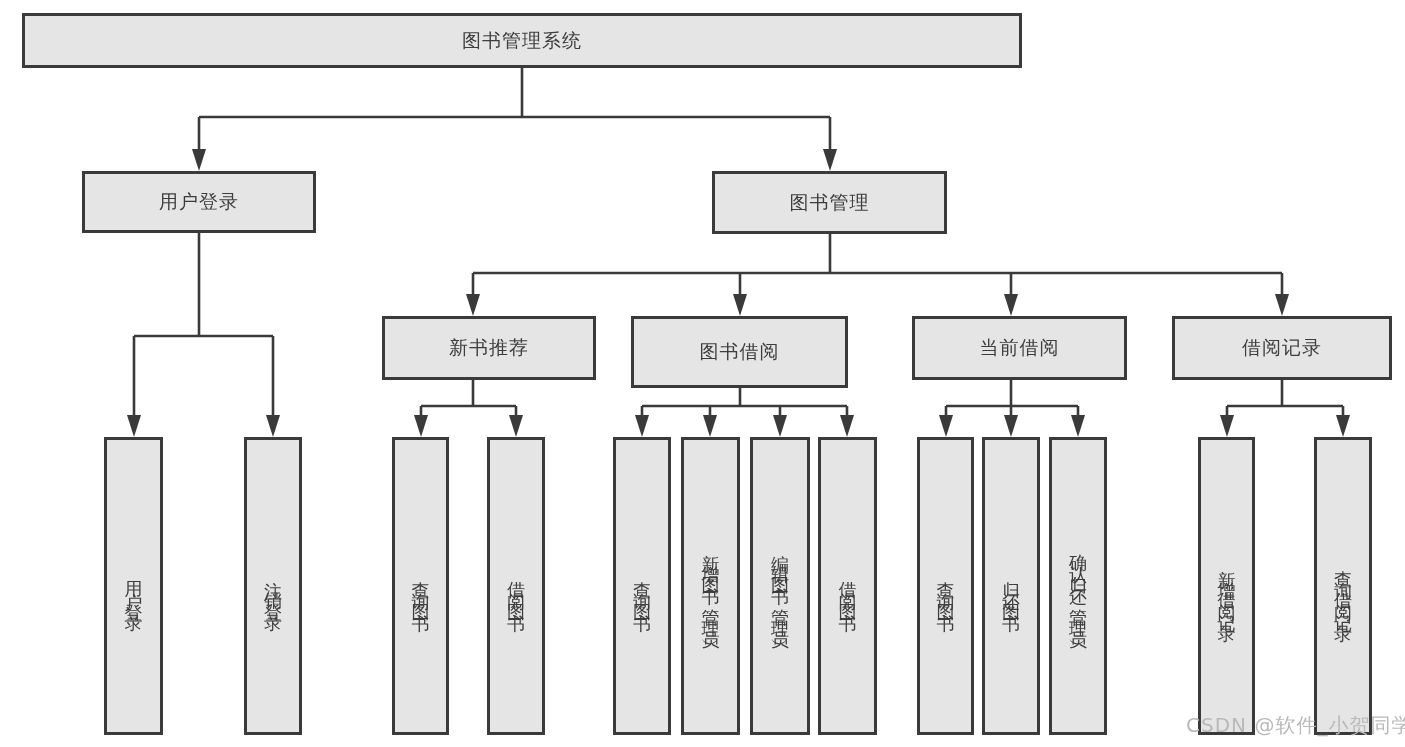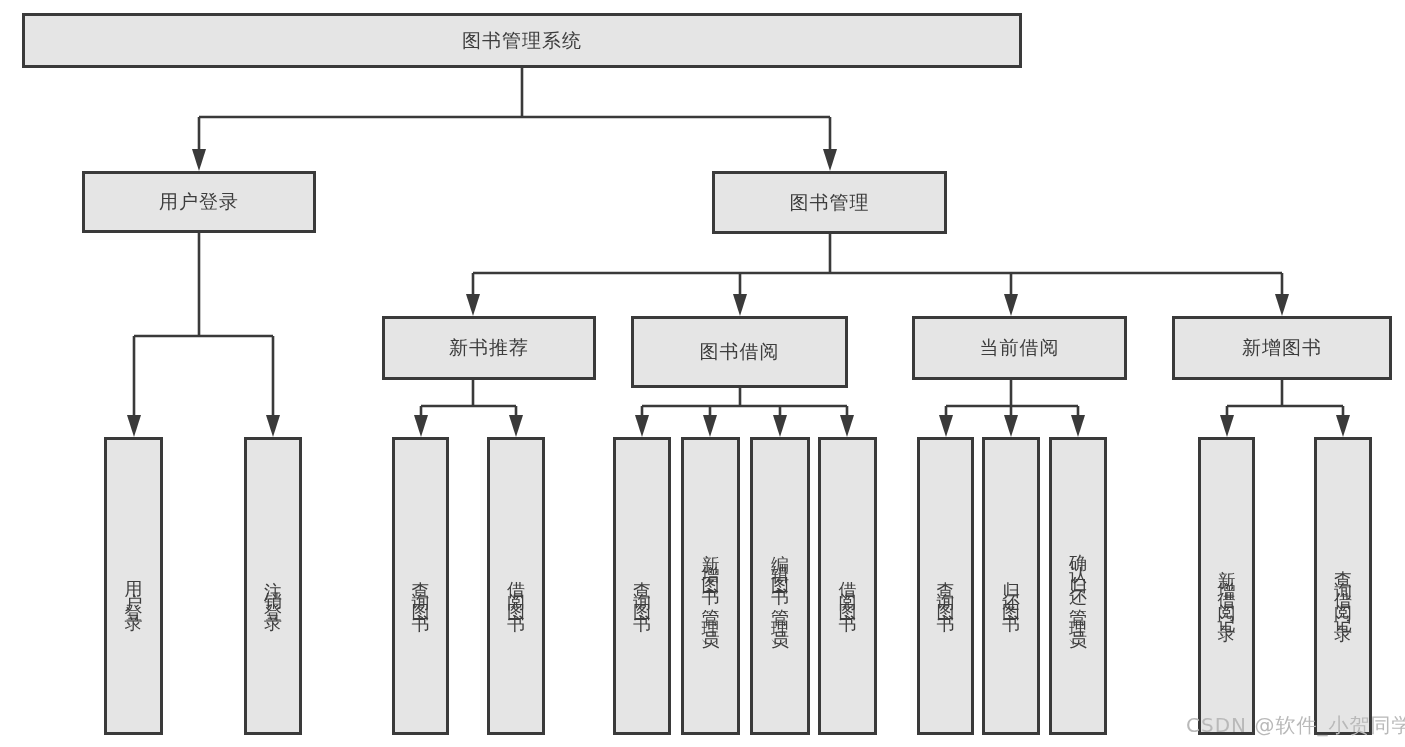"新增图书" div.box { text: 新增图书 -> 借阅记录 }
